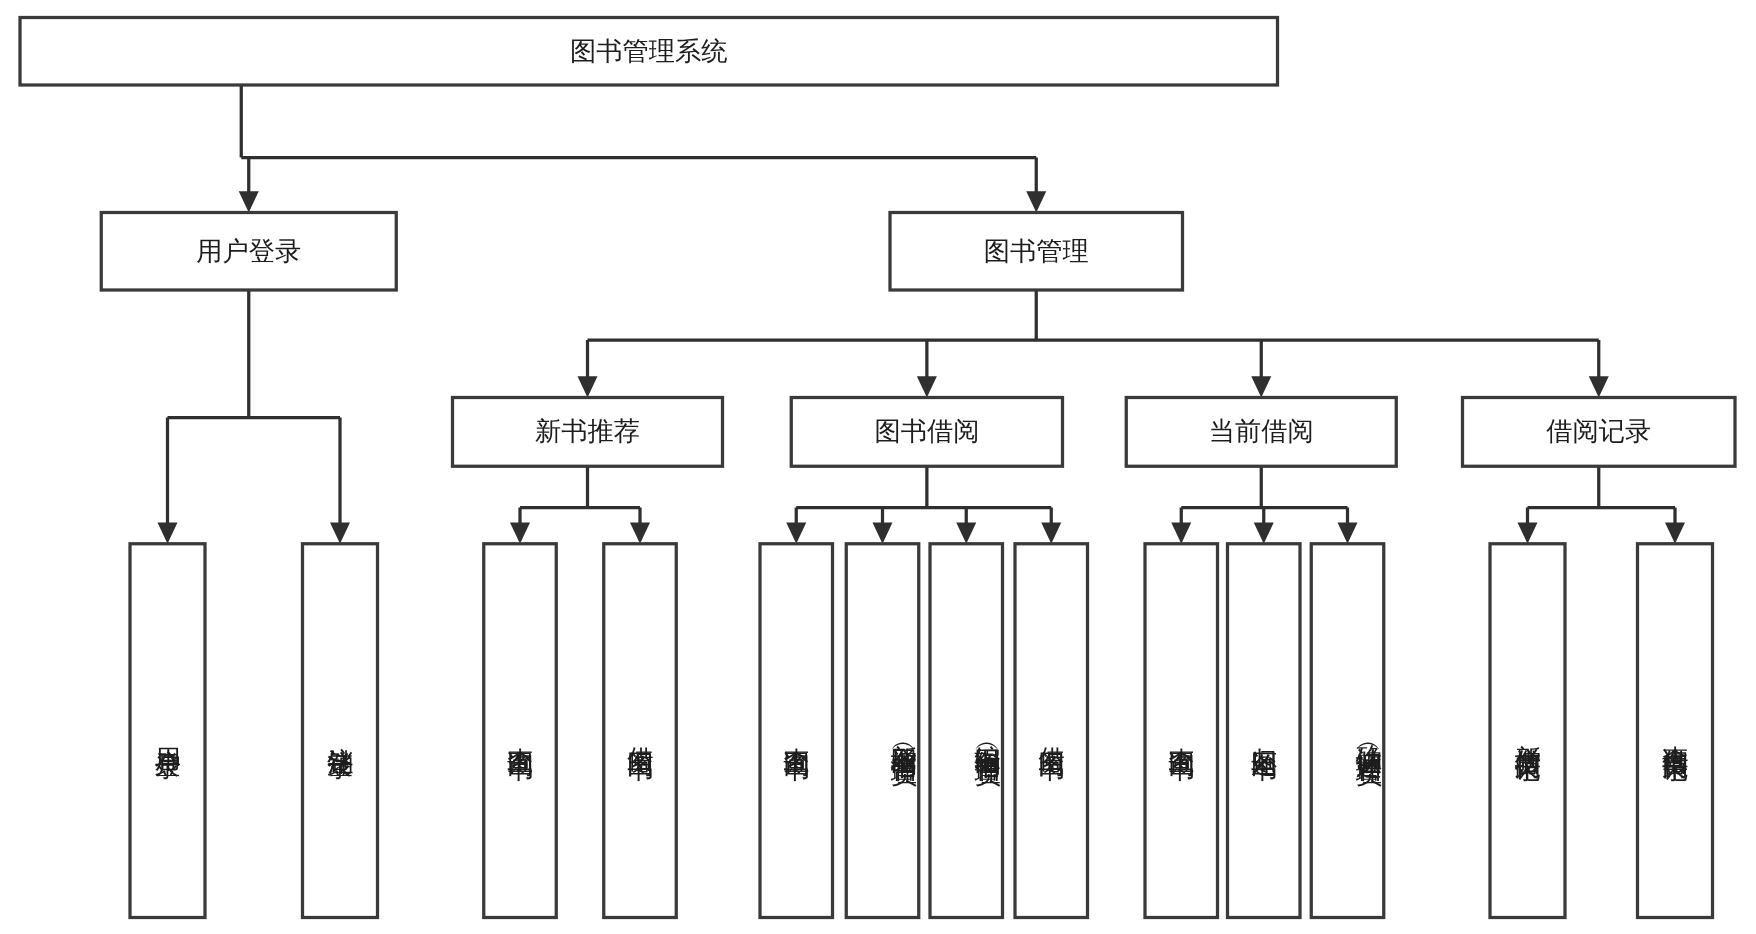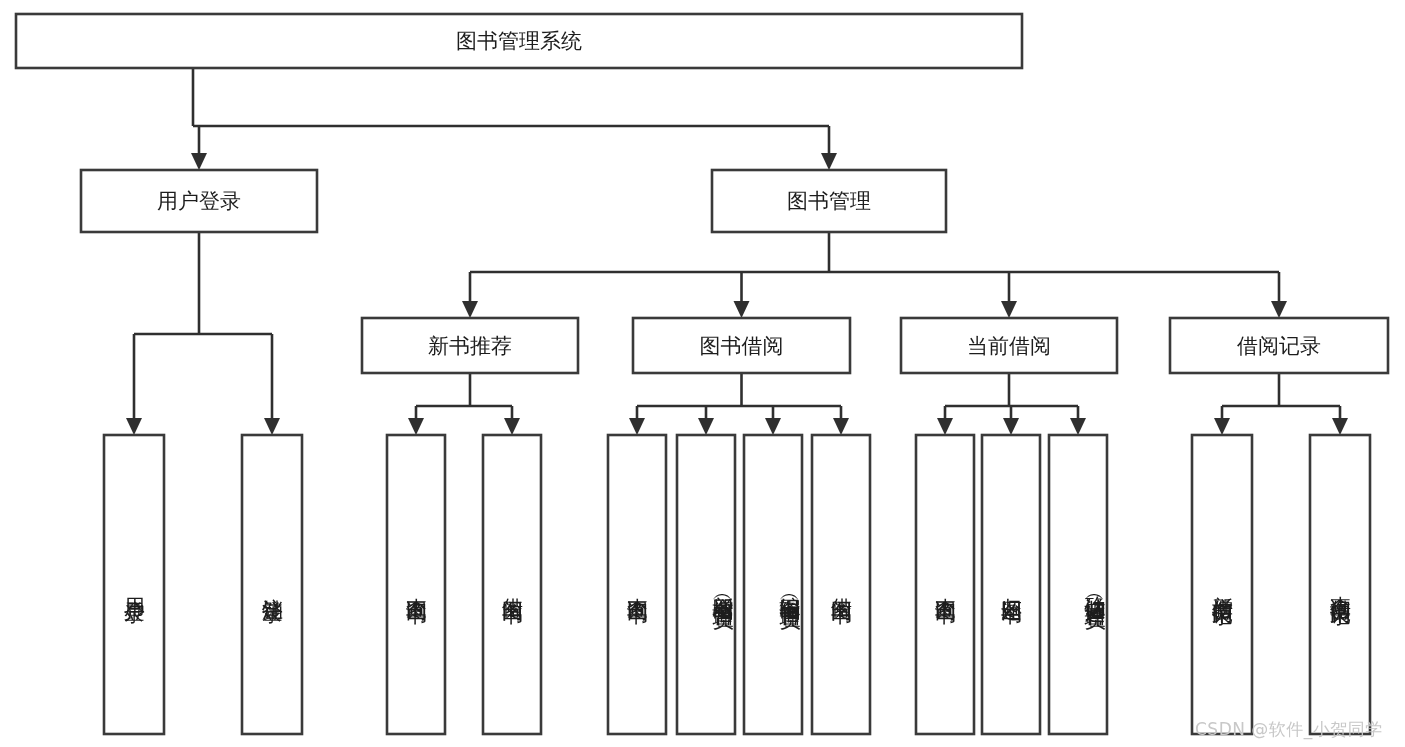"CSDN @软件_小贺同学" div.watermark { html: <div>CSDN @软件_小贺同学</div> -> none }
